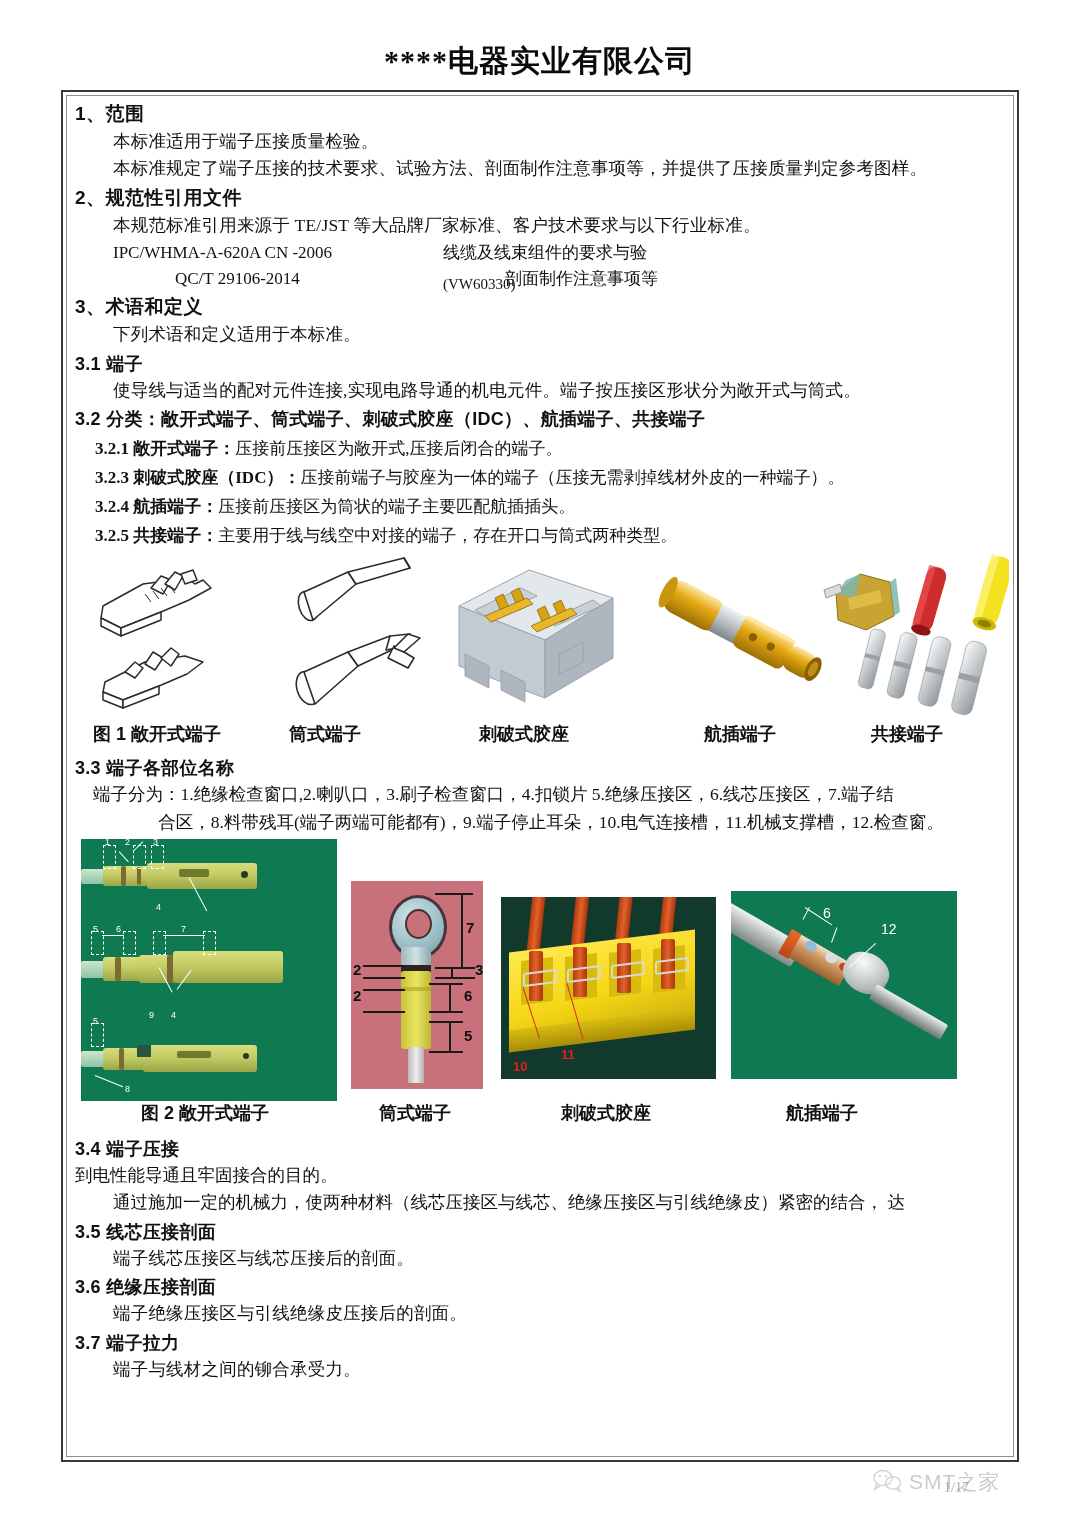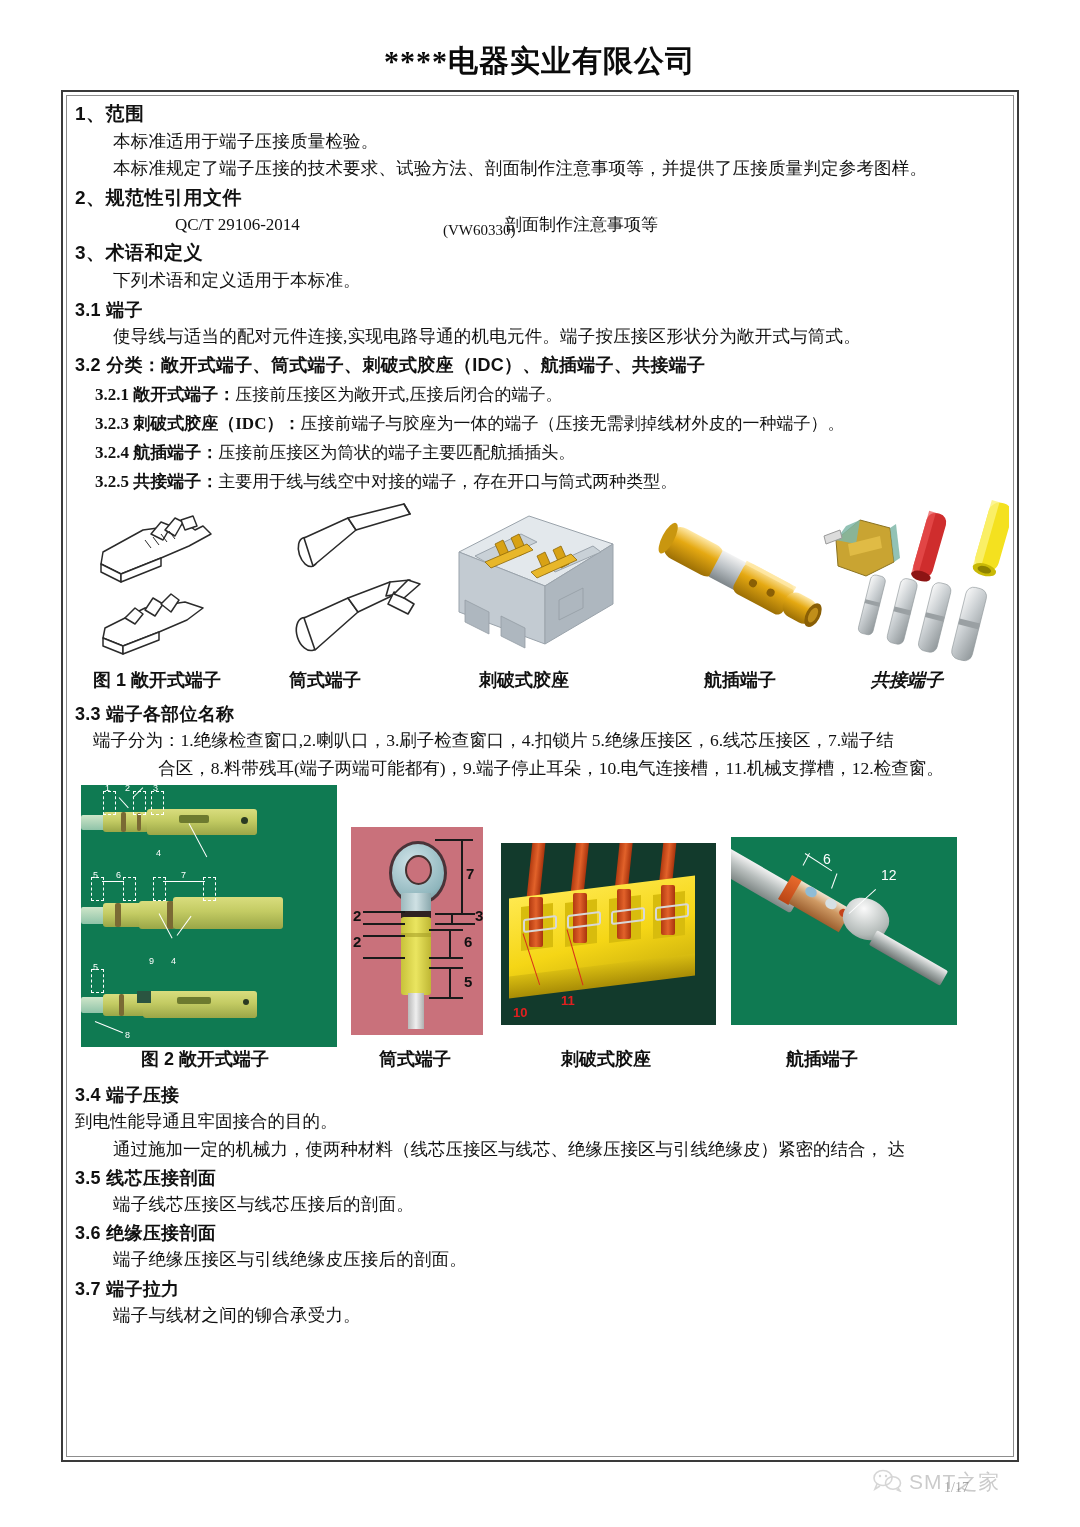"本规范标准引用来源于 TE/JST" div.para { html: none -> <div>本规范标准引用来源于 TE/JST 等大品牌厂家标准、客户技术要求与以下行业标准。</div> }
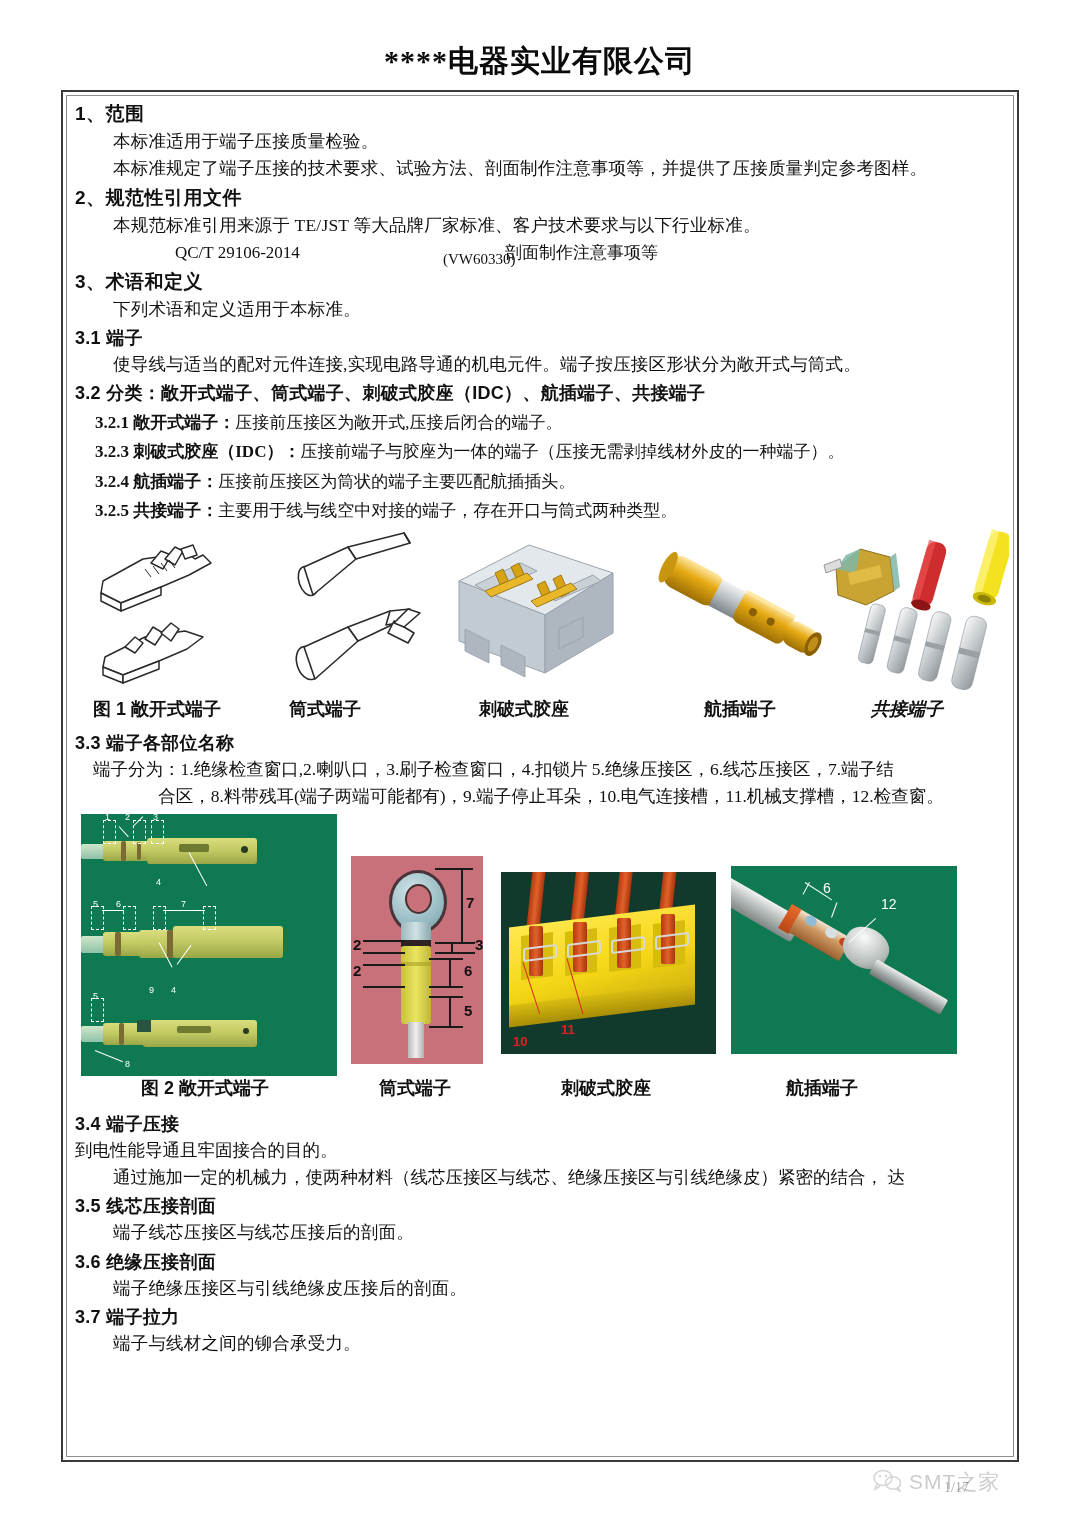"IPC/WHMA-A-620A CN -2006" div.ref-row { html: none -> <div> <div>IPC/WHMA-A-620A CN -2006</div> <div>线缆及线束组件的要求与验</div> </div> }
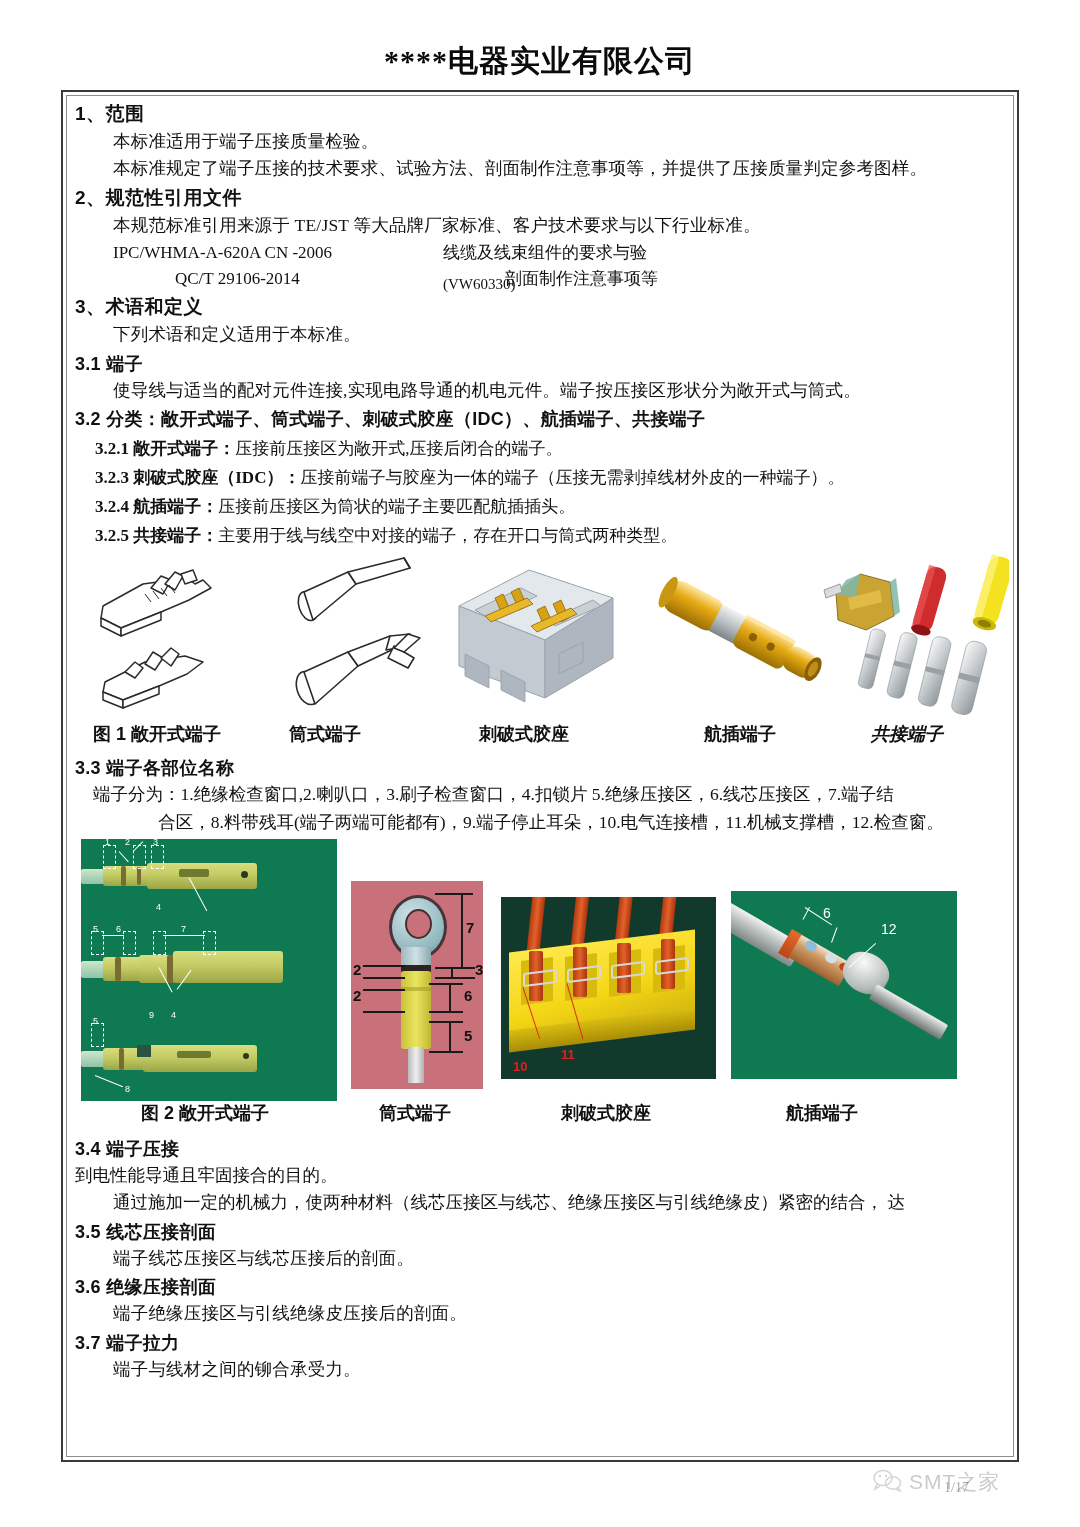"共接端子" span { font-style: italic -> none }
